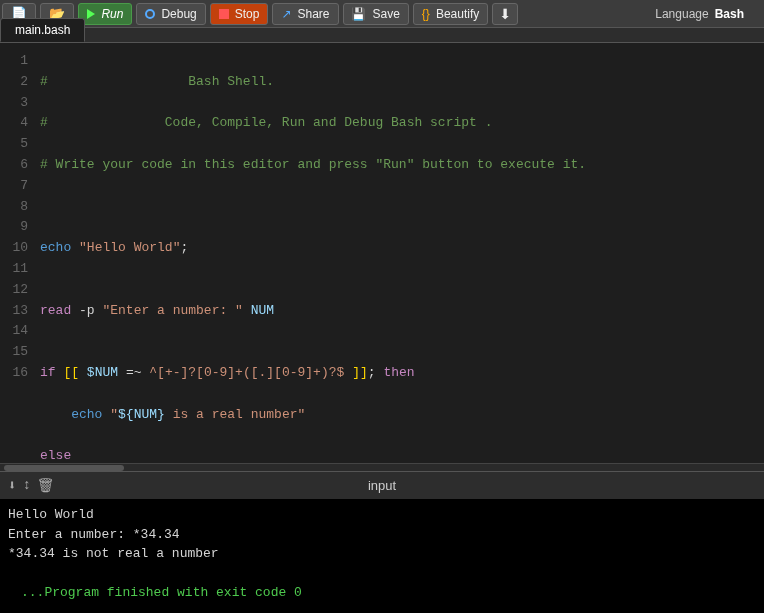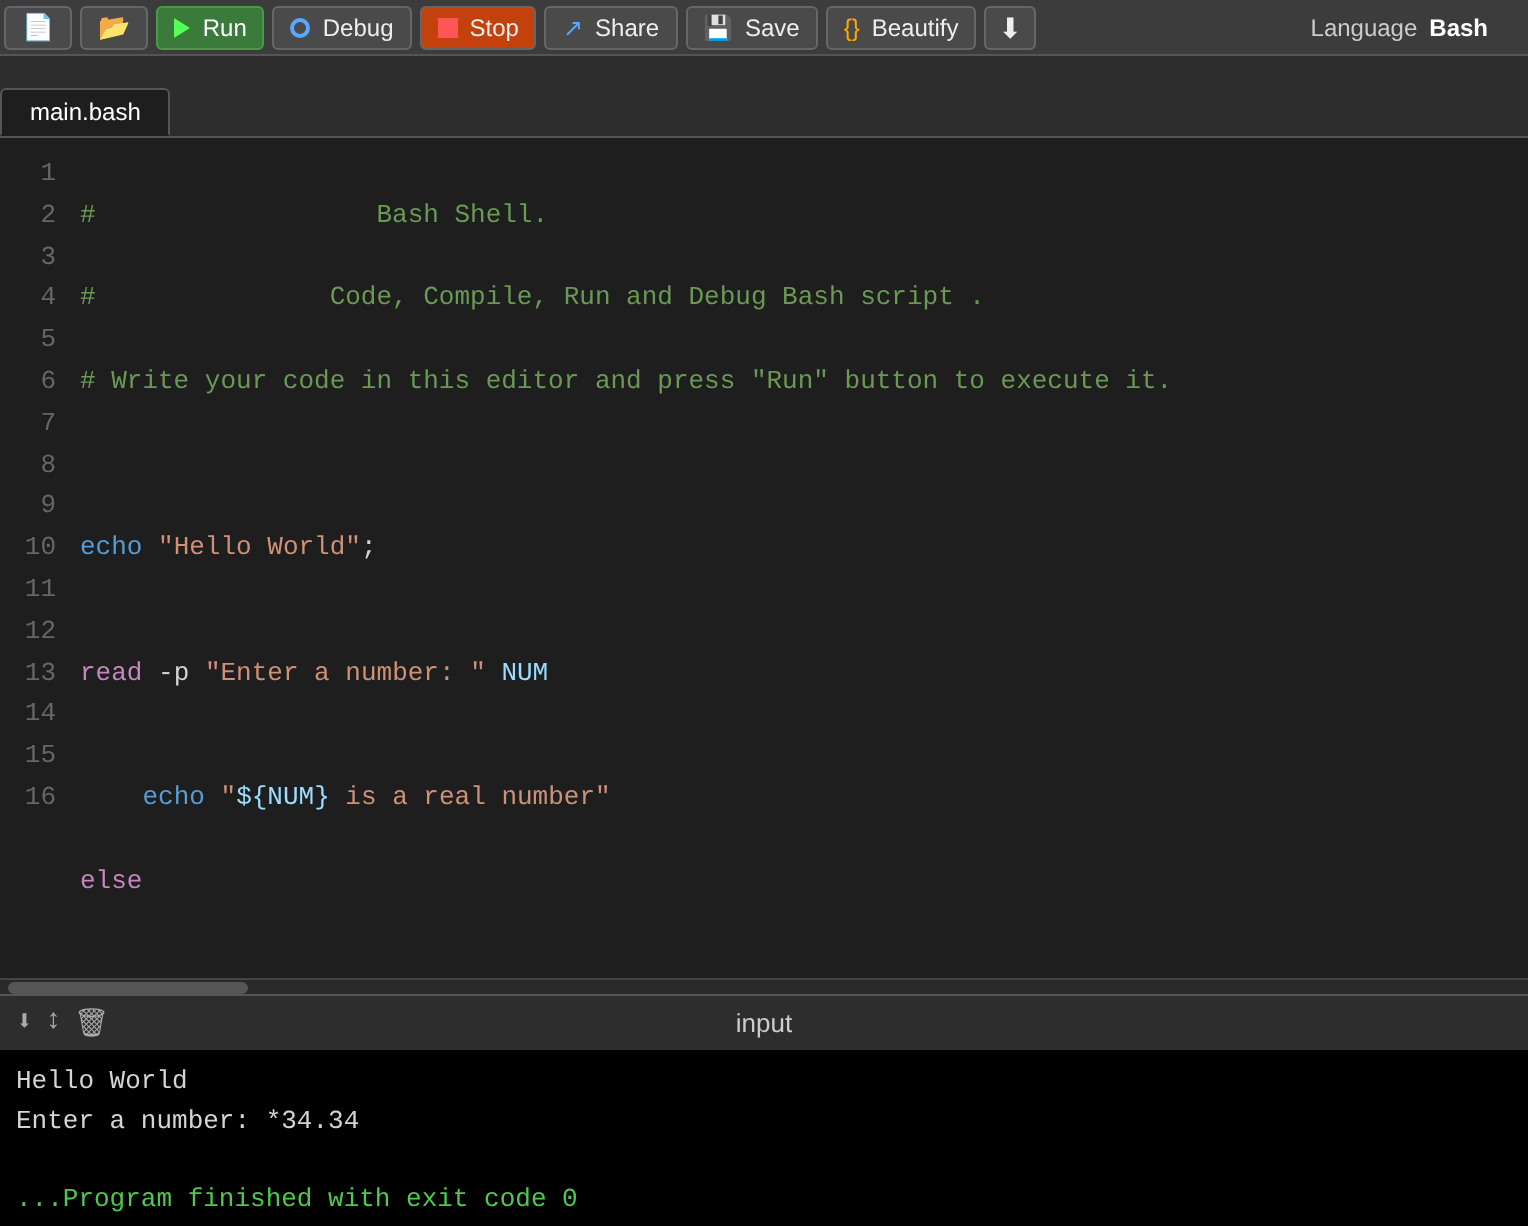"Run" .btn-run { font-style: none -> italic }
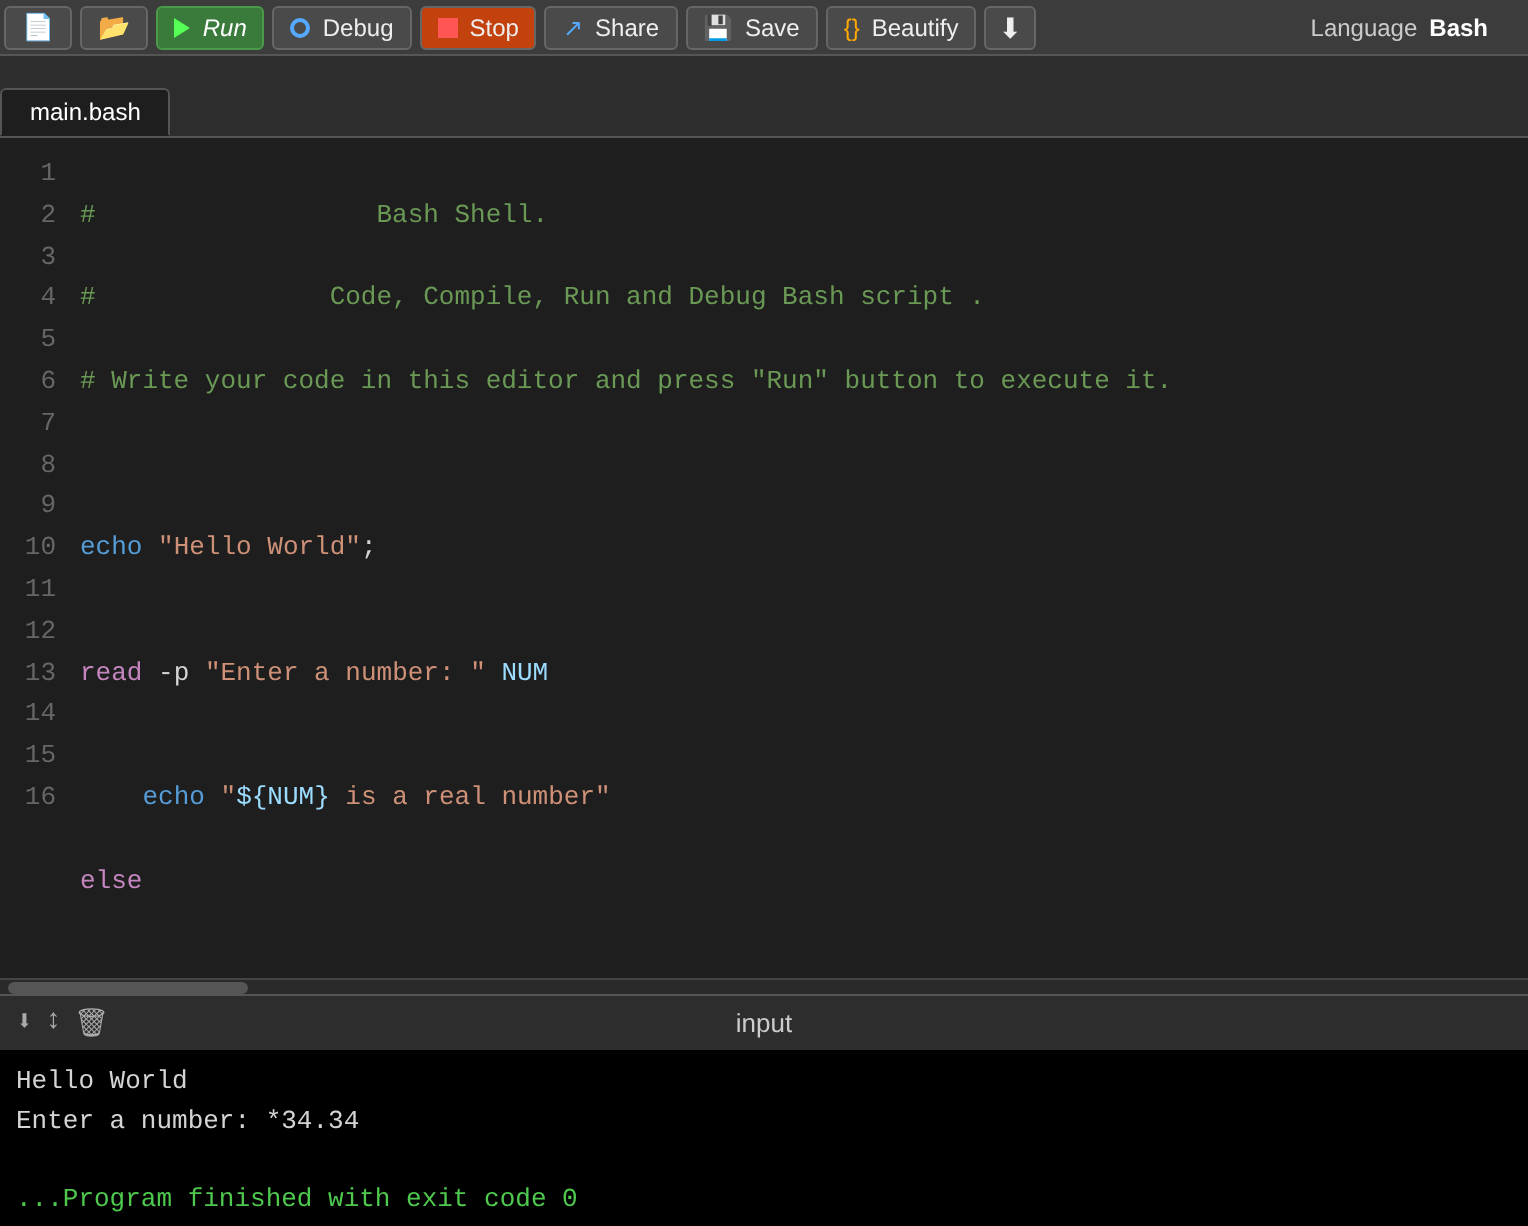"main.bash" #tabbar { height: 41px -> 15px }
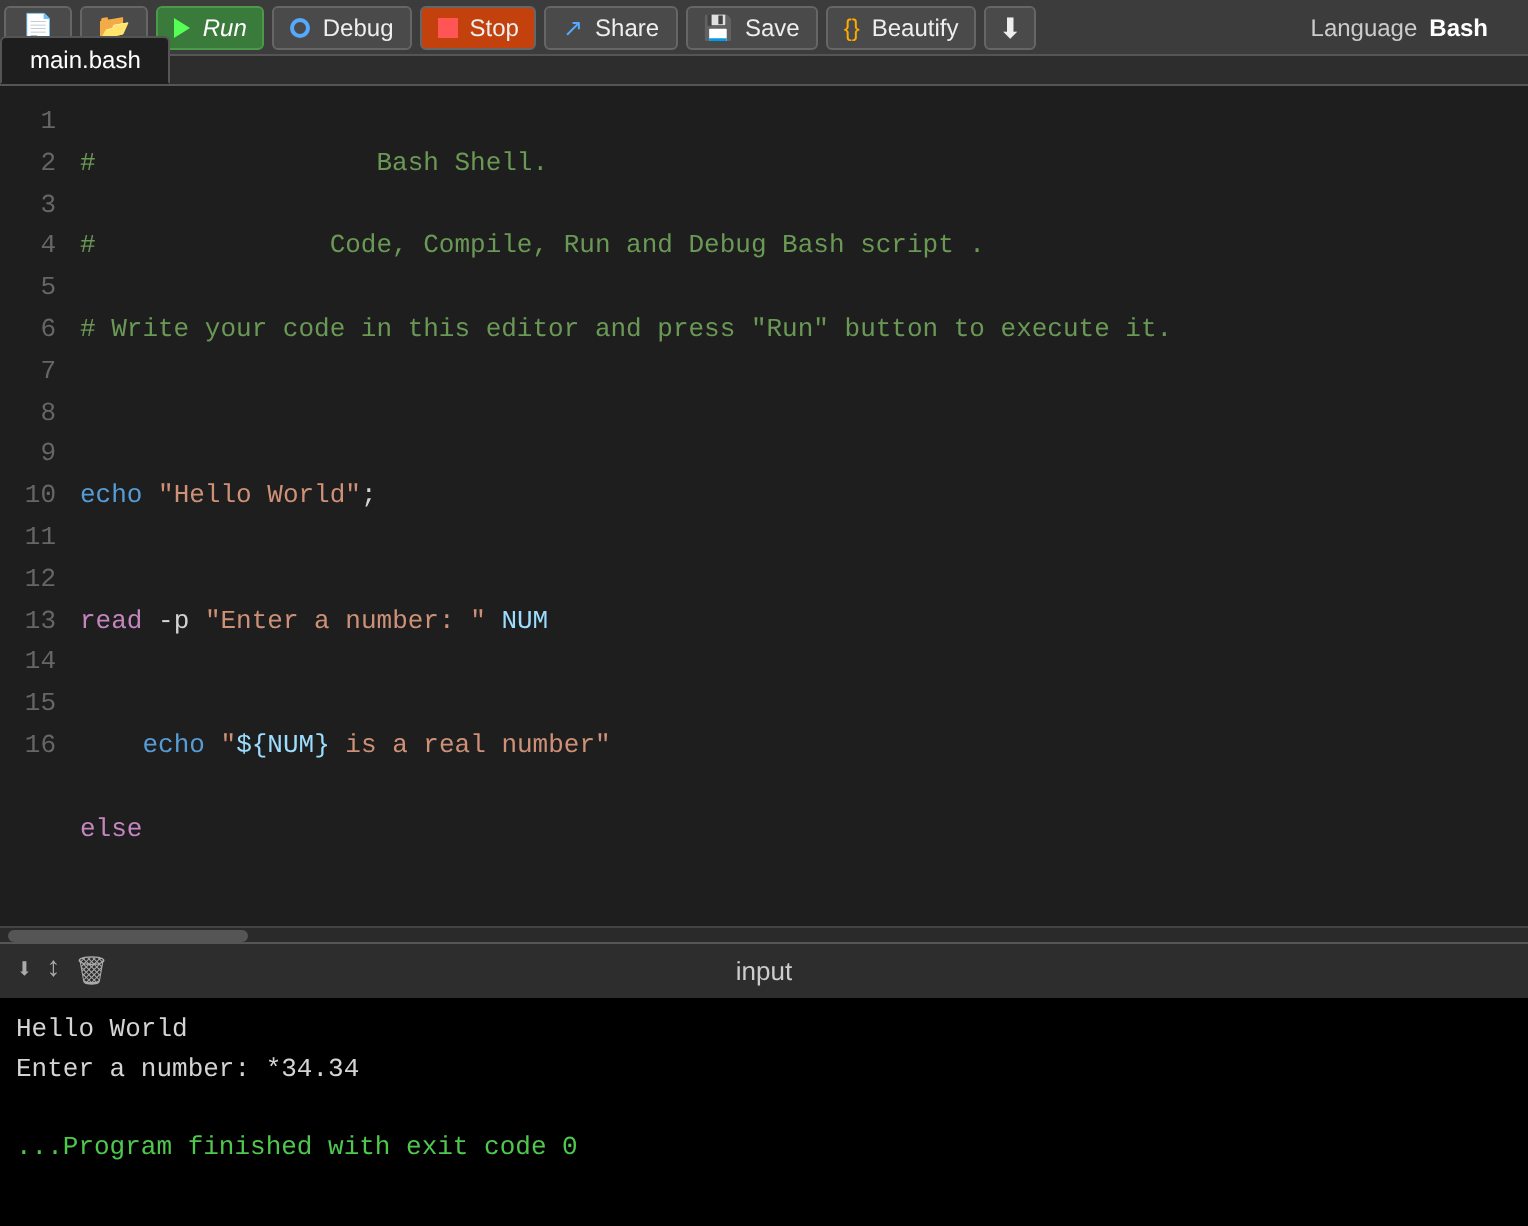"if [[ $NUM =~ ^[+-]?[0-9]+([.][0-9]+)?$" div { html: none -> <div><span>if</span> <span>[[</span> <span>$NUM</span> <span>=~</span> <span>^[+-]?[0-9]+([.][0-9]+)?$</span> <span>]]</span><span>;</span> <span>then</span></div> }
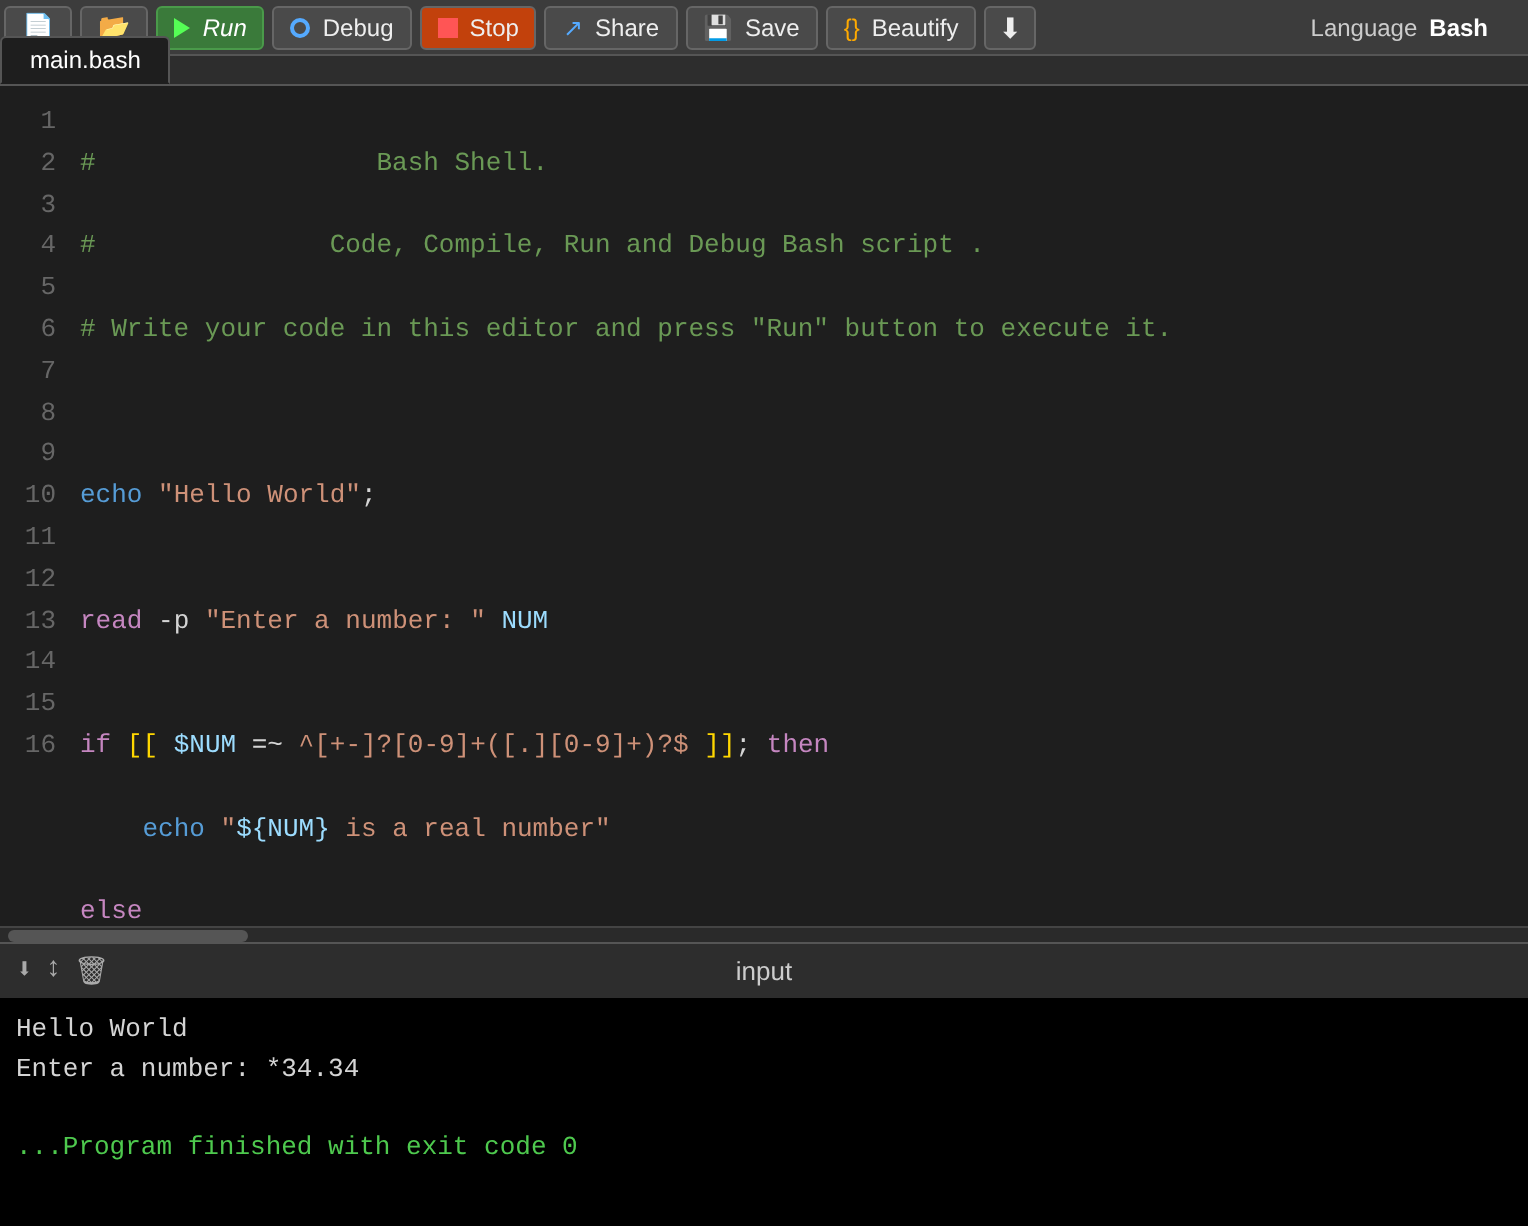"*34.34 is not real a" div { html: none -> <div><span>*34.34 is not real a number</span></div> }
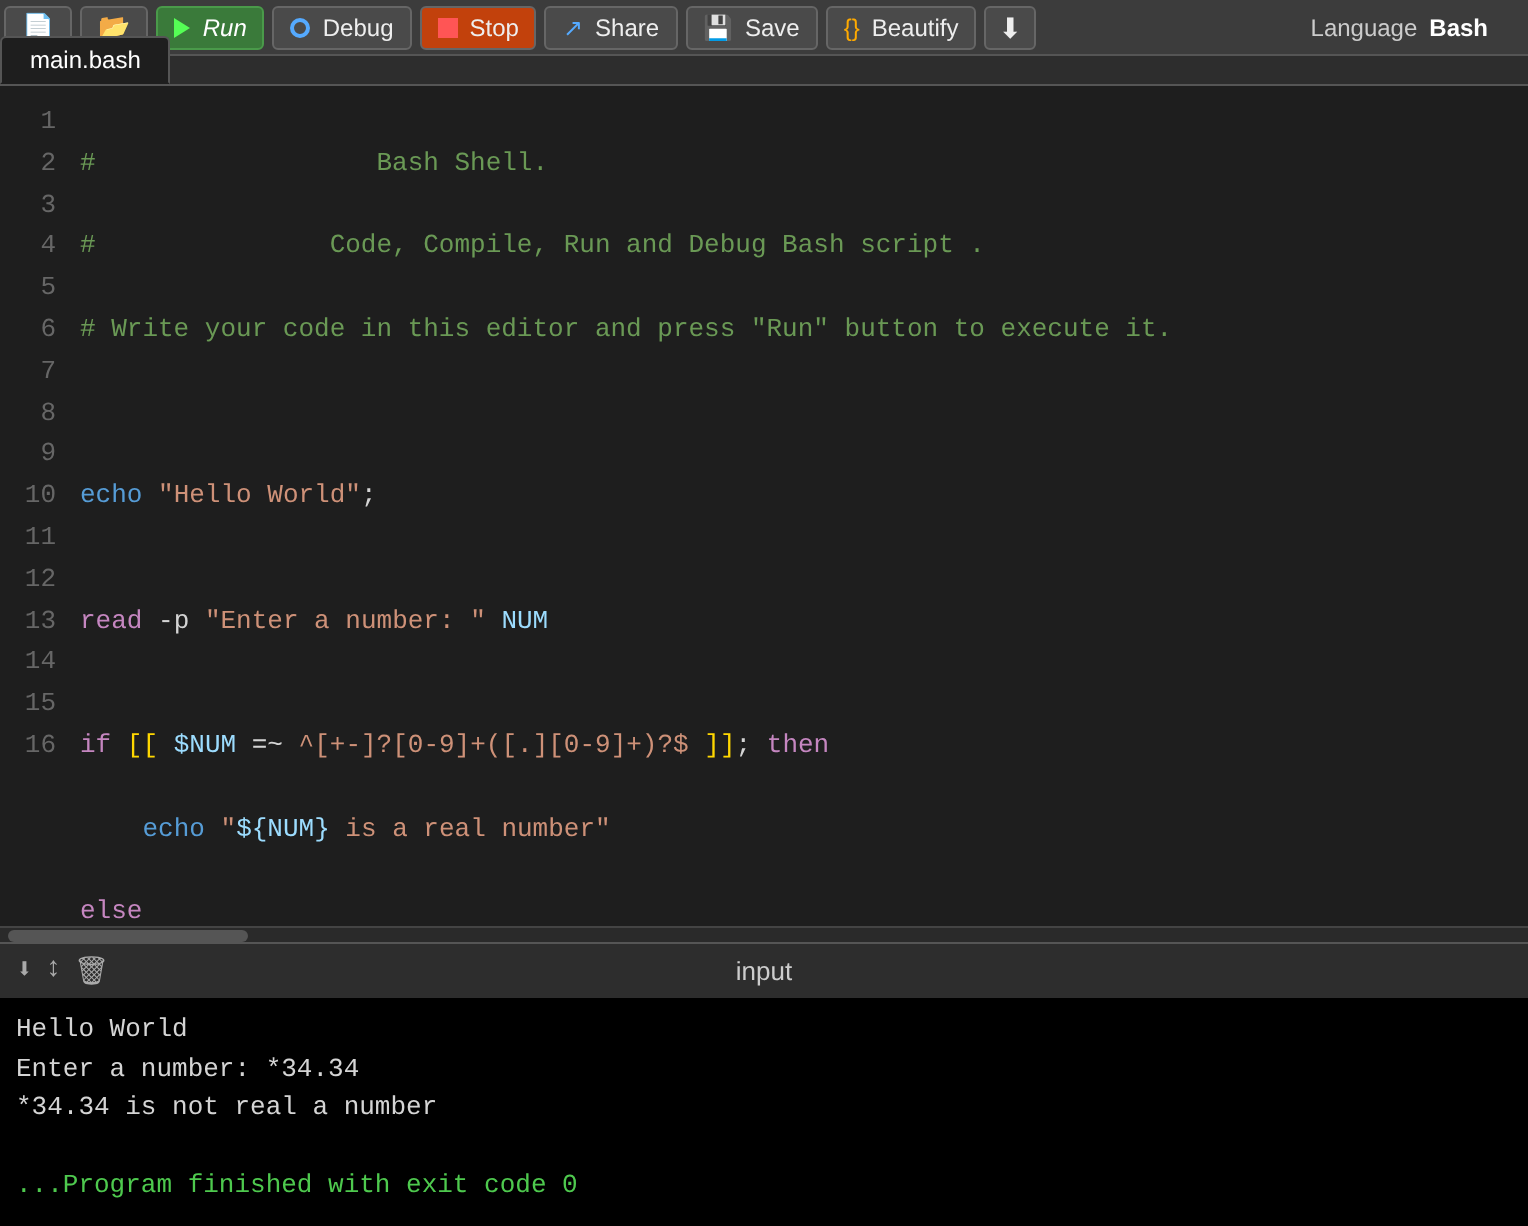"...Program finished with exit code" .output-green { margin-left: none -> 13px }
